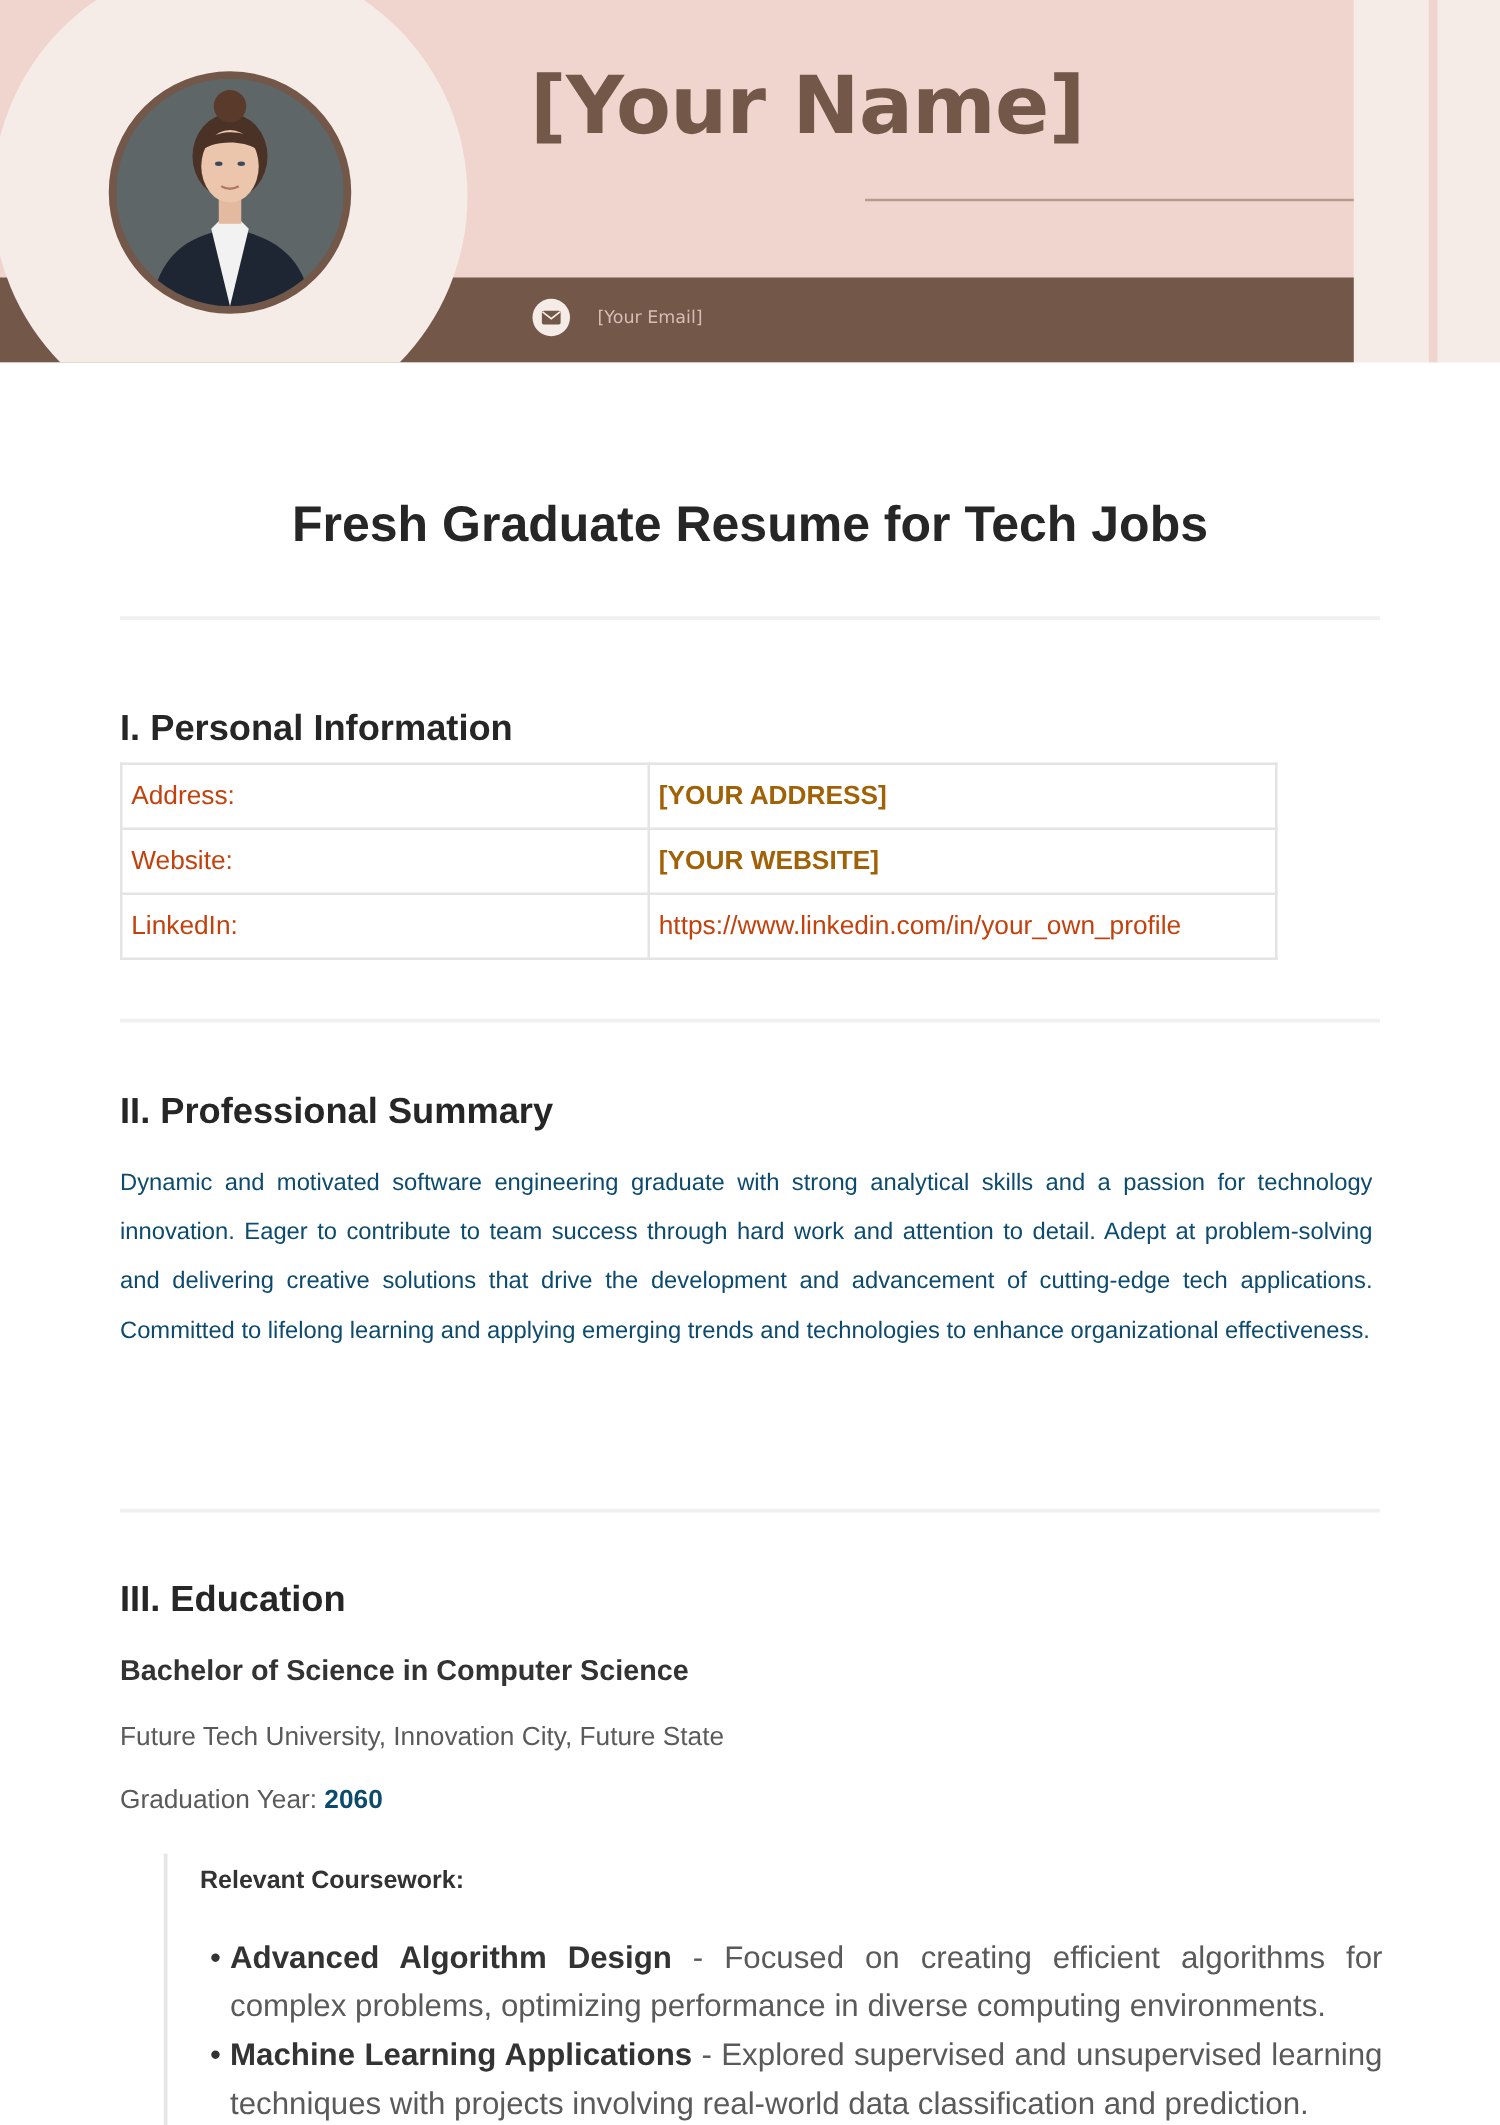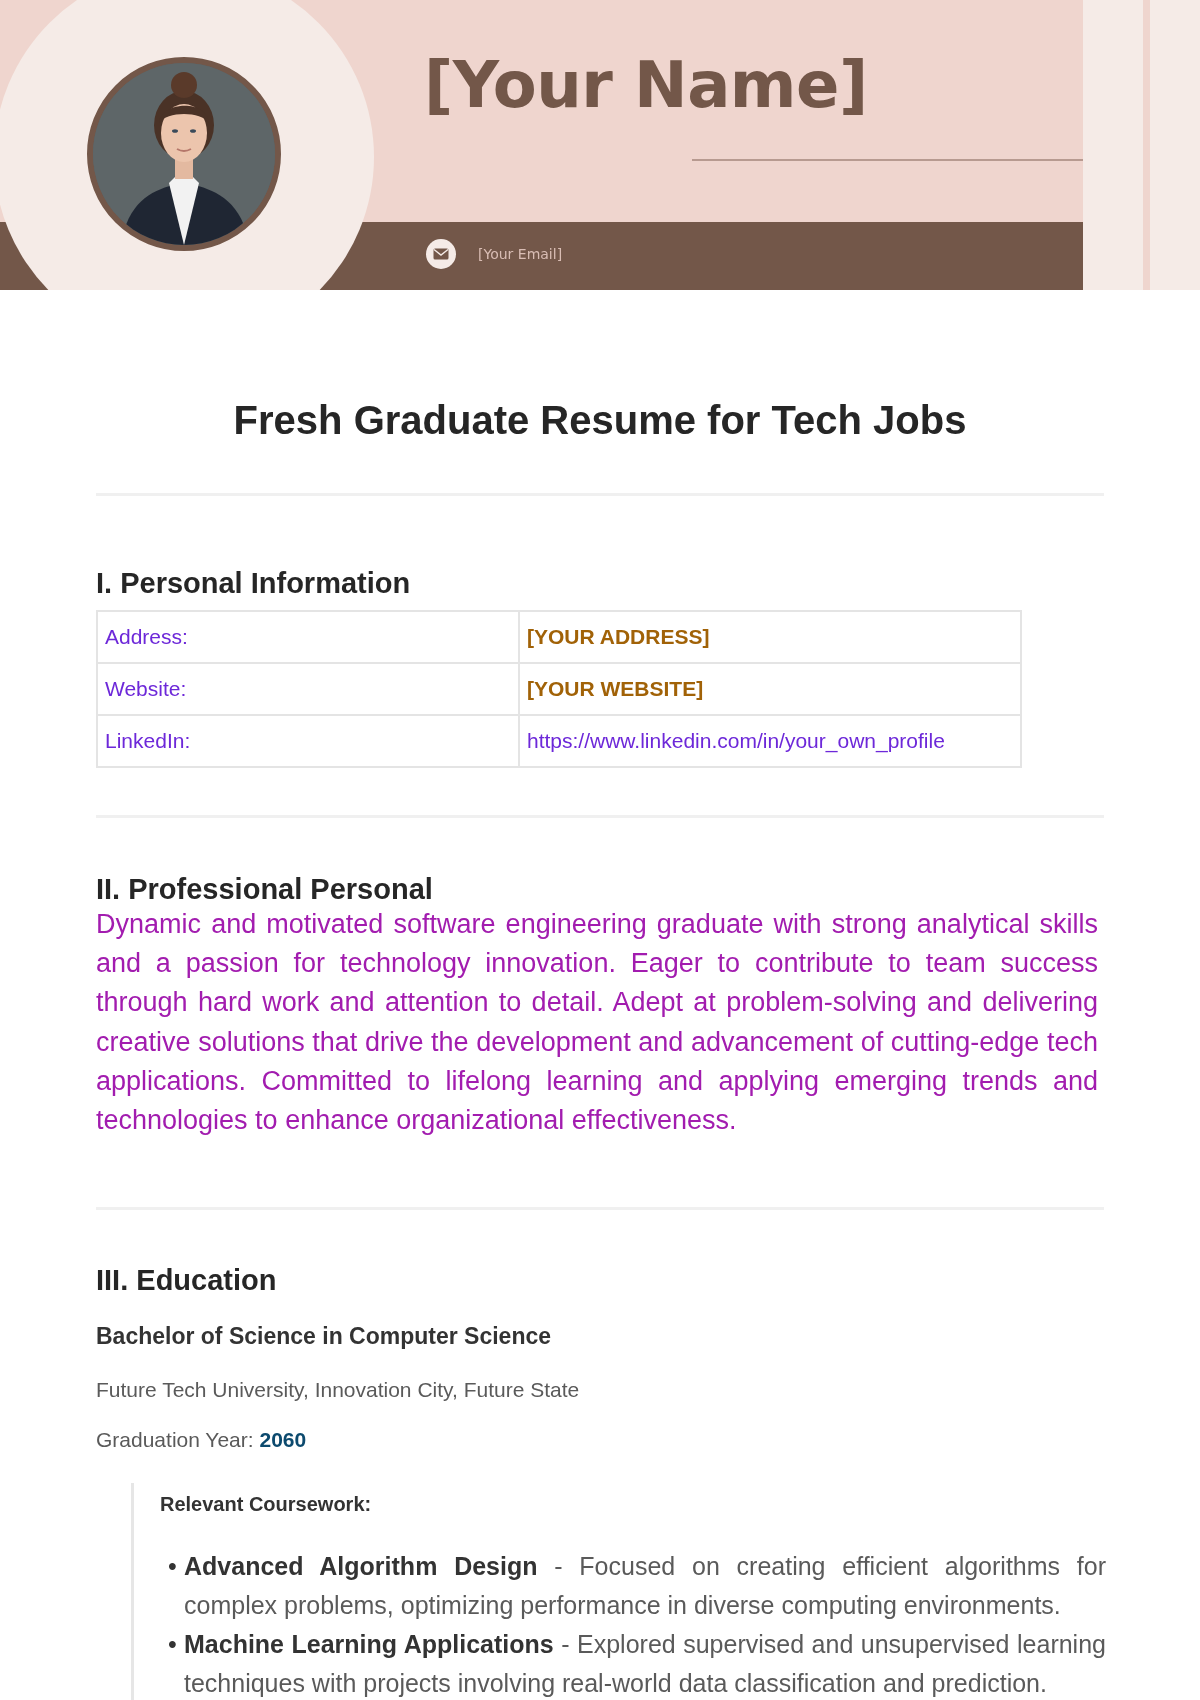"Address:" .info-table td { color: #6d28d9 -> #c2410c }
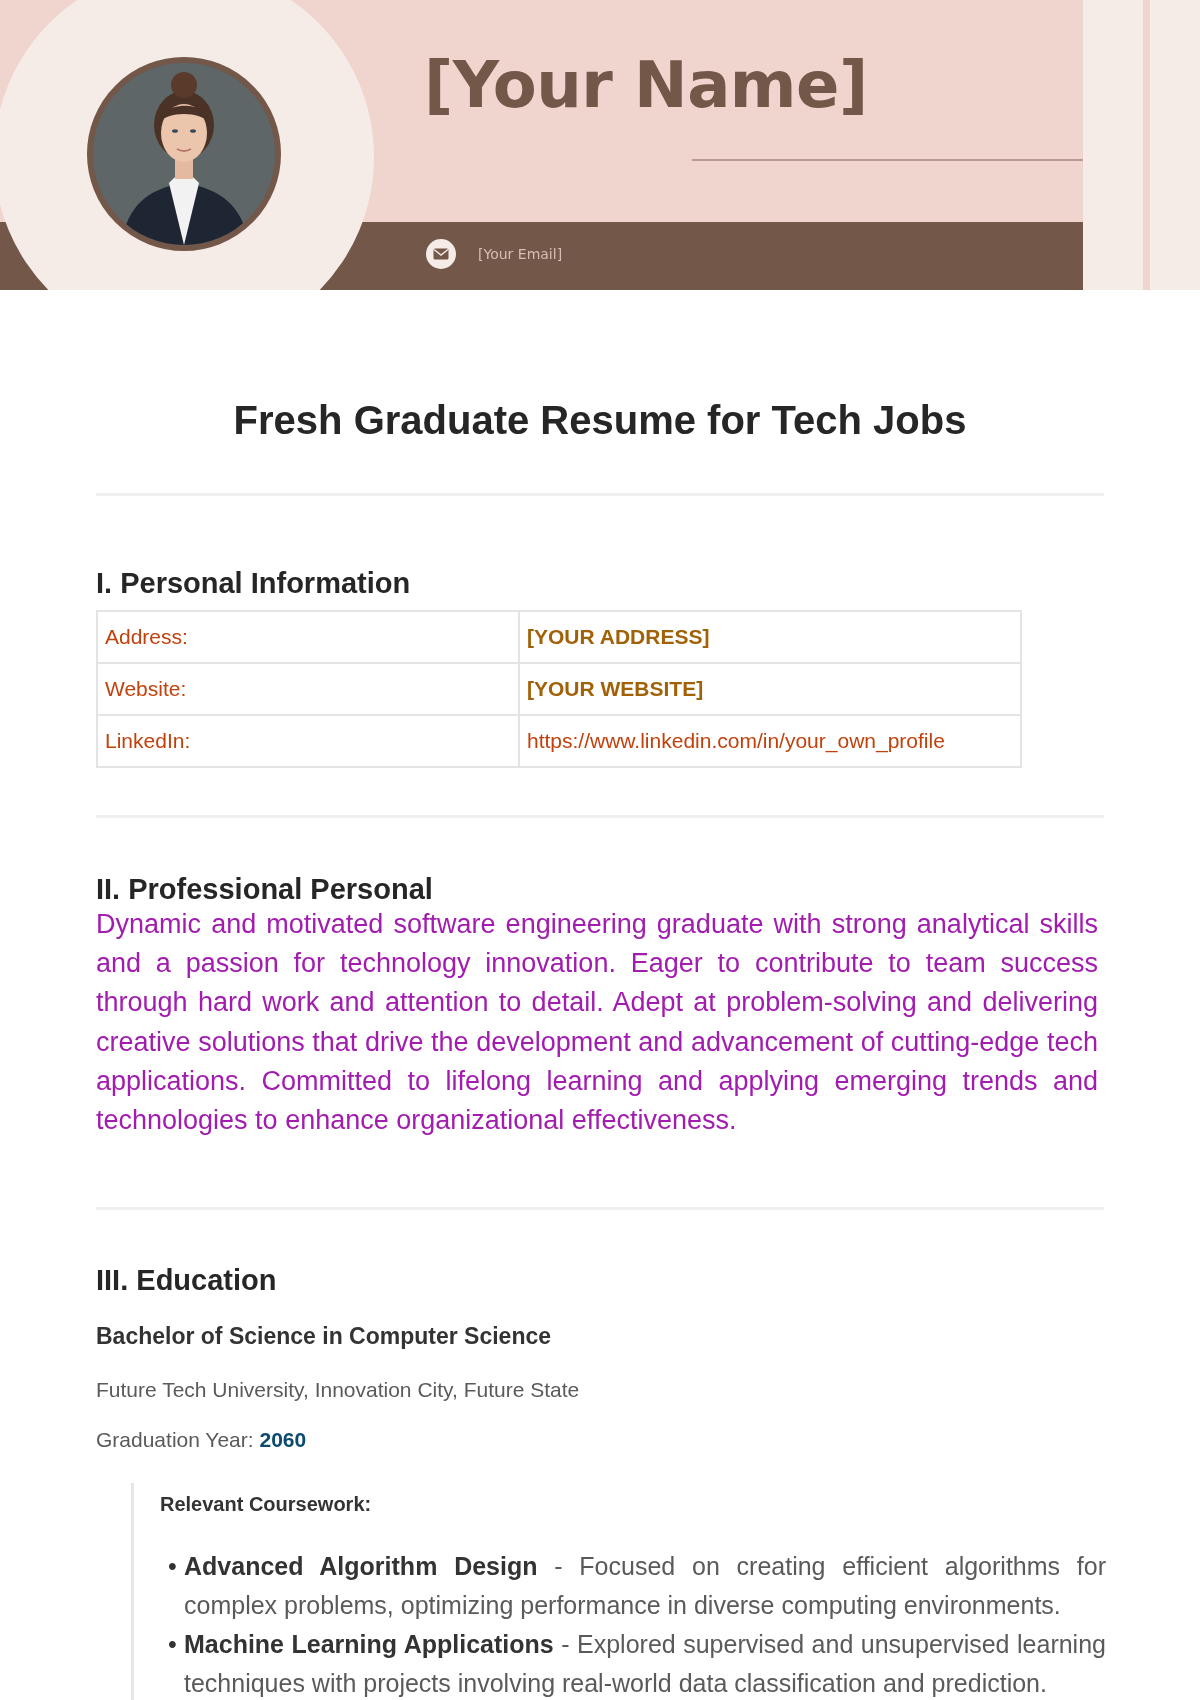"II. Professional Personal" h2.section-heading { text: Personal -> Summary }
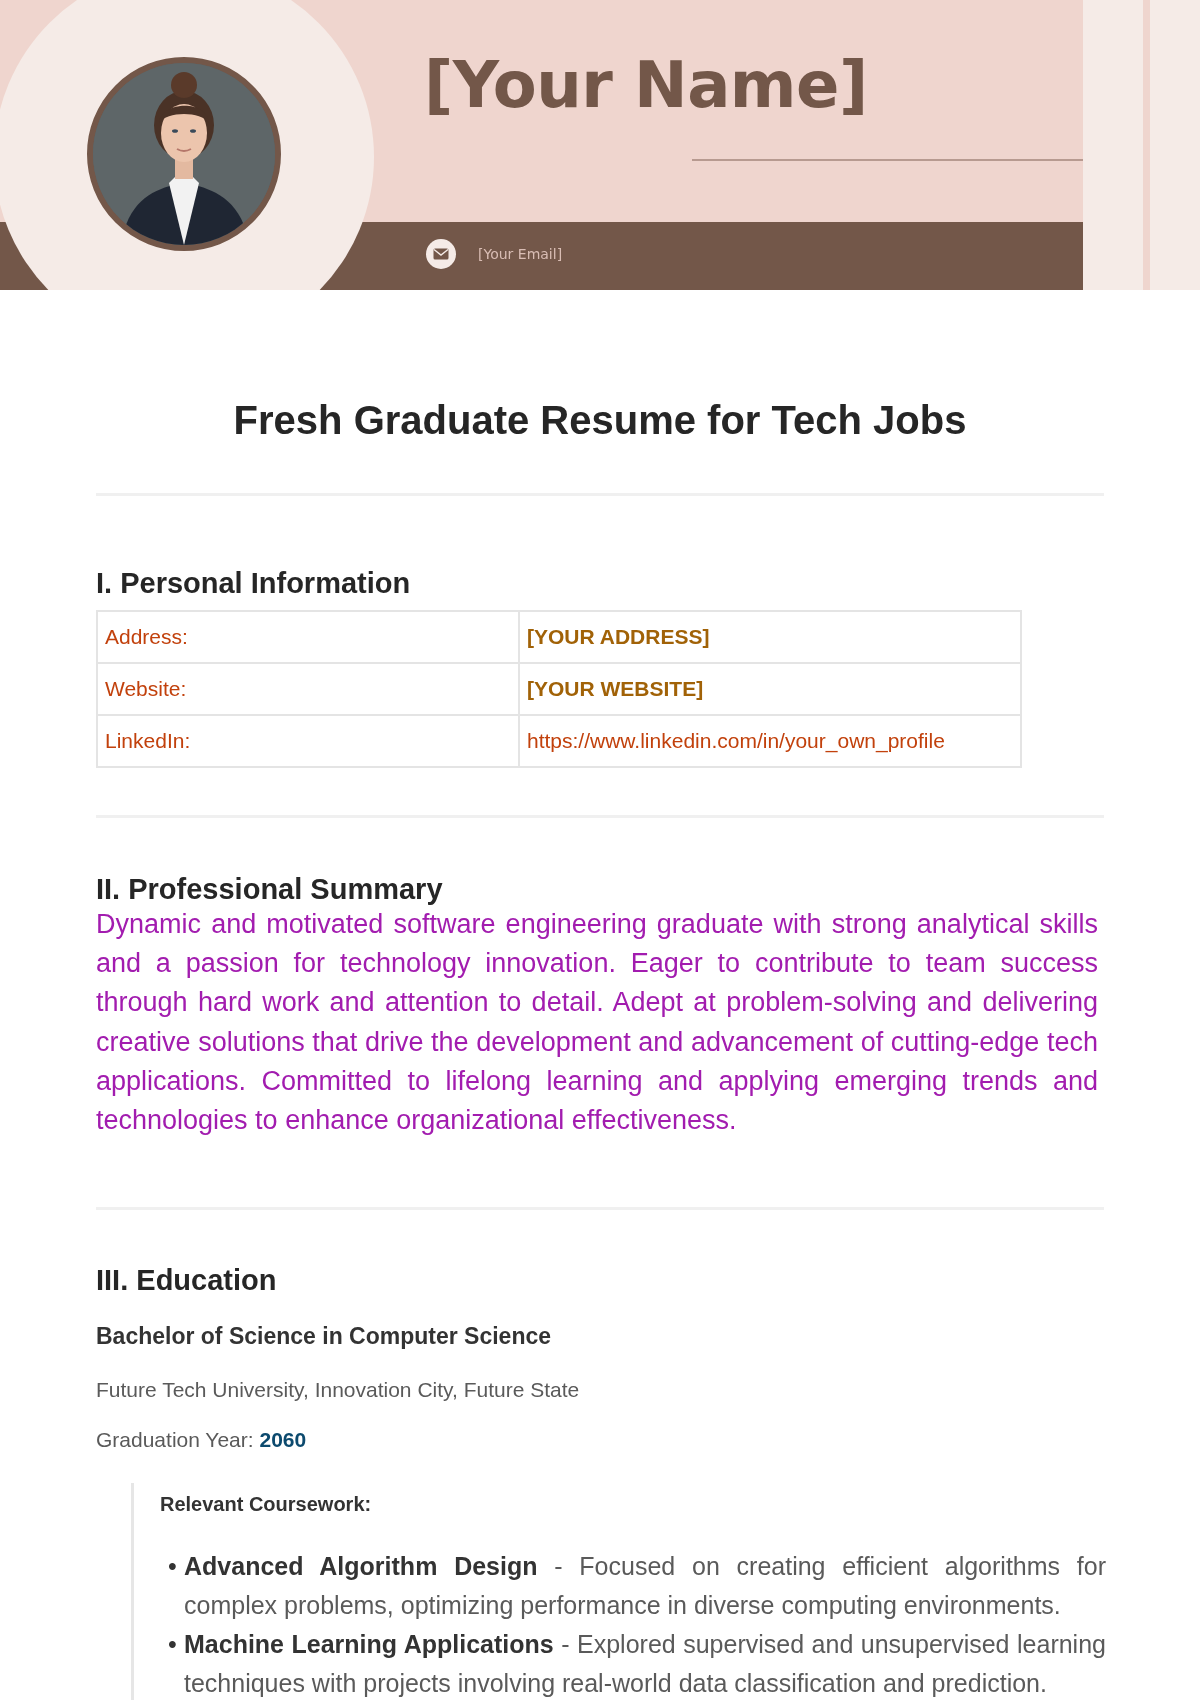"Dynamic and motivated software" .summary { color: #a21caf -> #0c4a6e; font-size: 27px -> 19px; top: 905px -> 927px }
